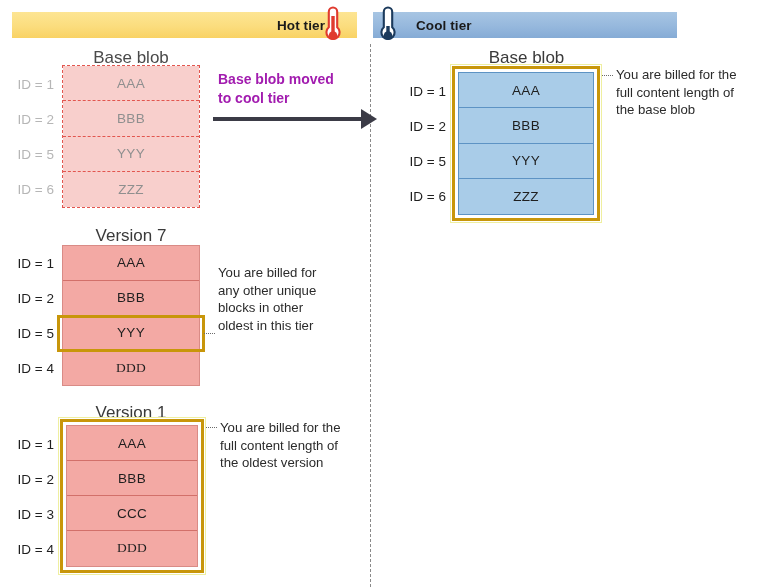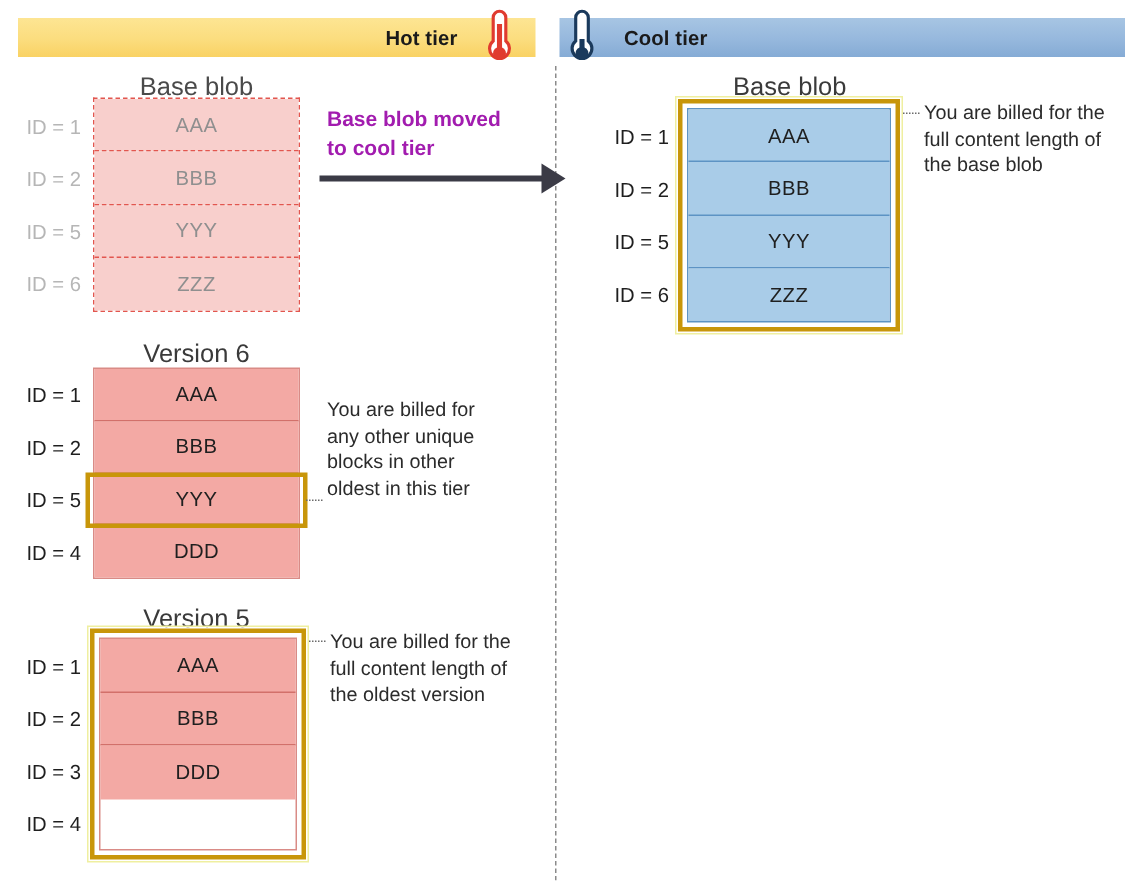"Hot tier" #hot-bar { padding-right: 52px -> 32px }
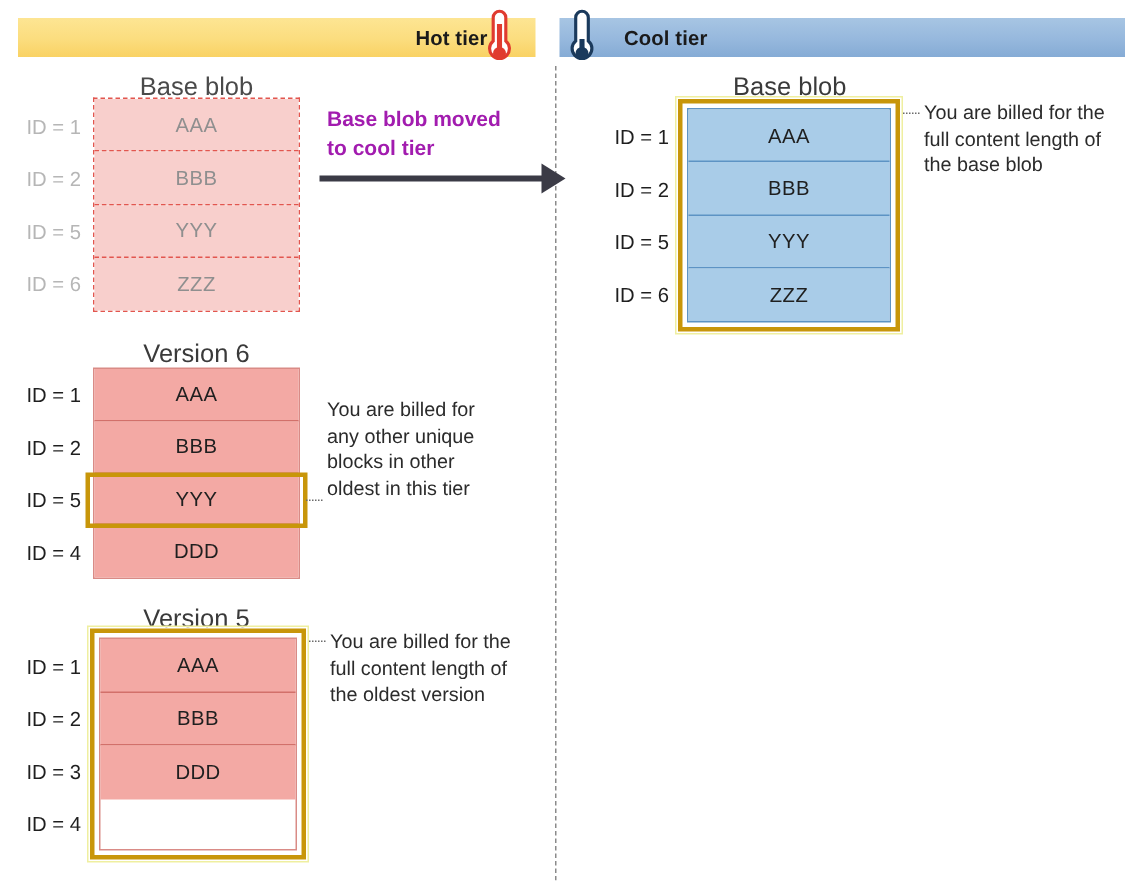"Cool tier" #cool-bar { width: 377px -> 304px }
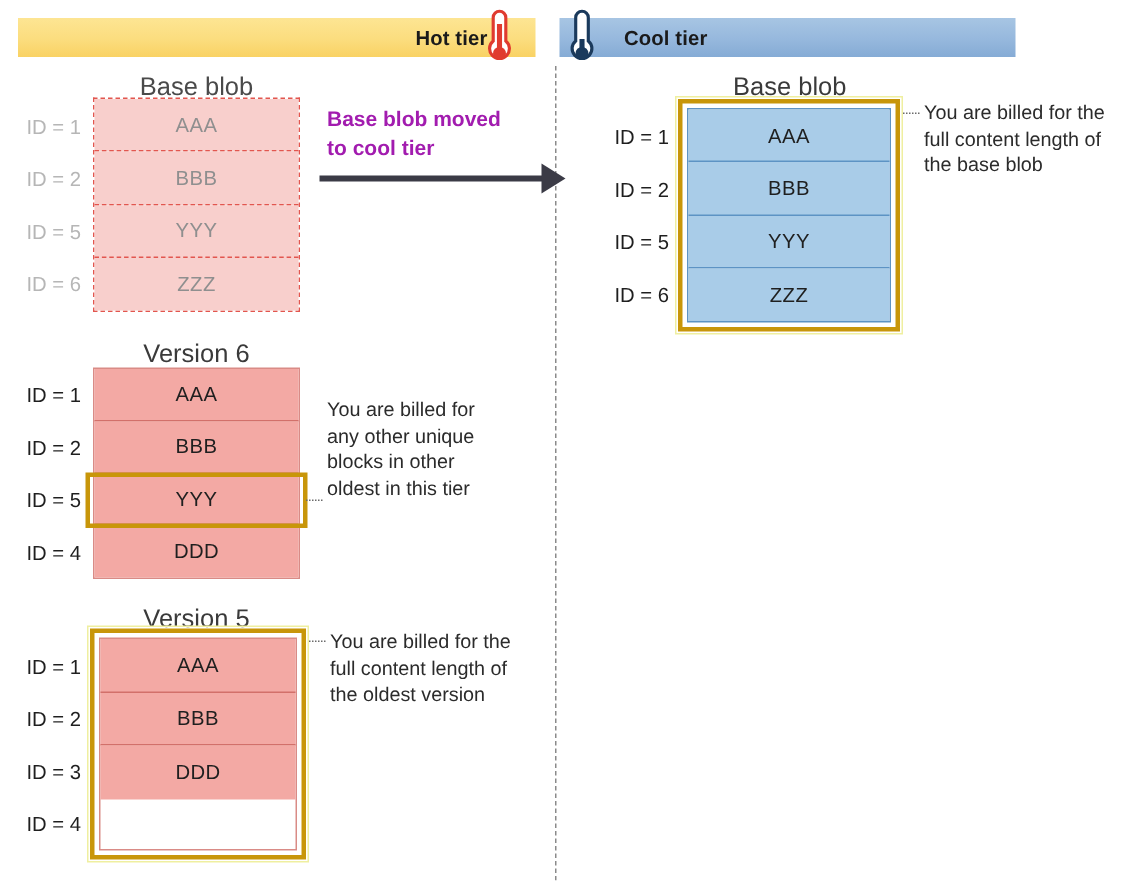"Version 6" div.table-title { text: 6 -> 7 }
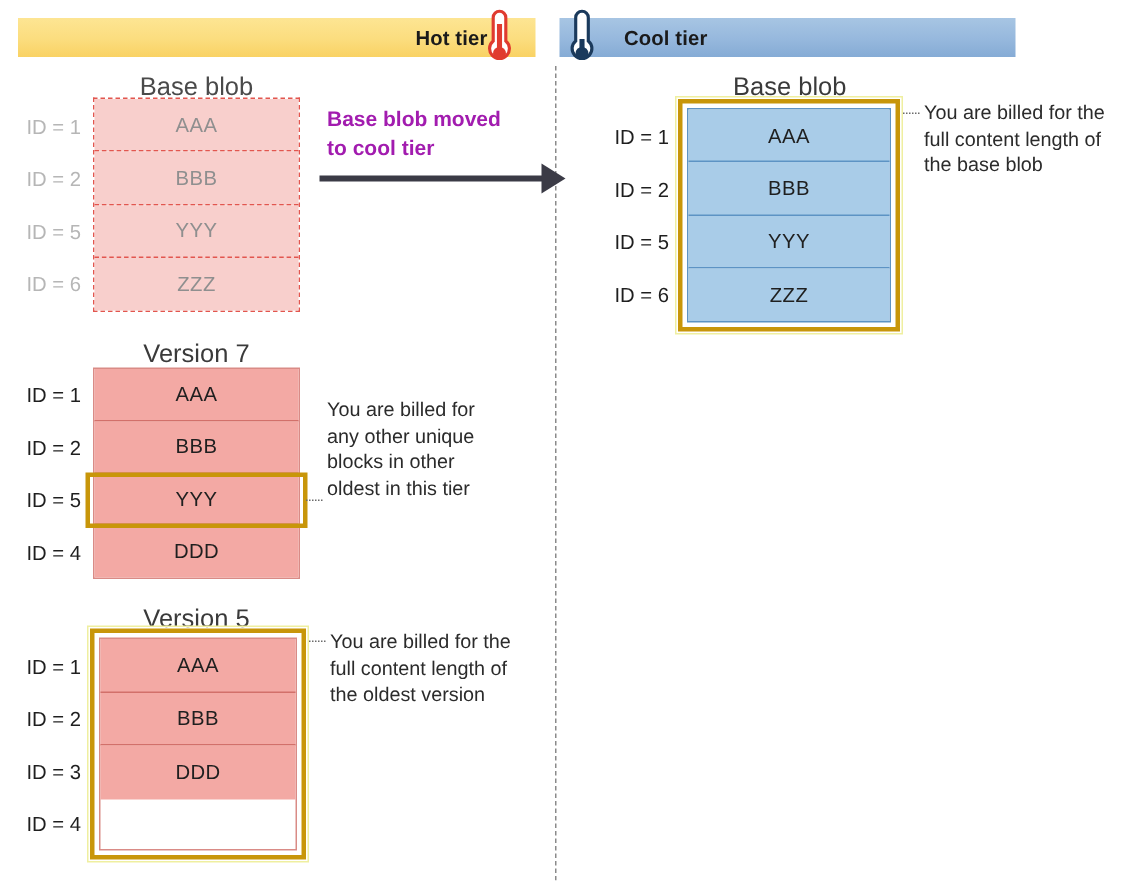"DDD" .pink .cell:last-child { font-family: none -> Liberation Serif, serif }
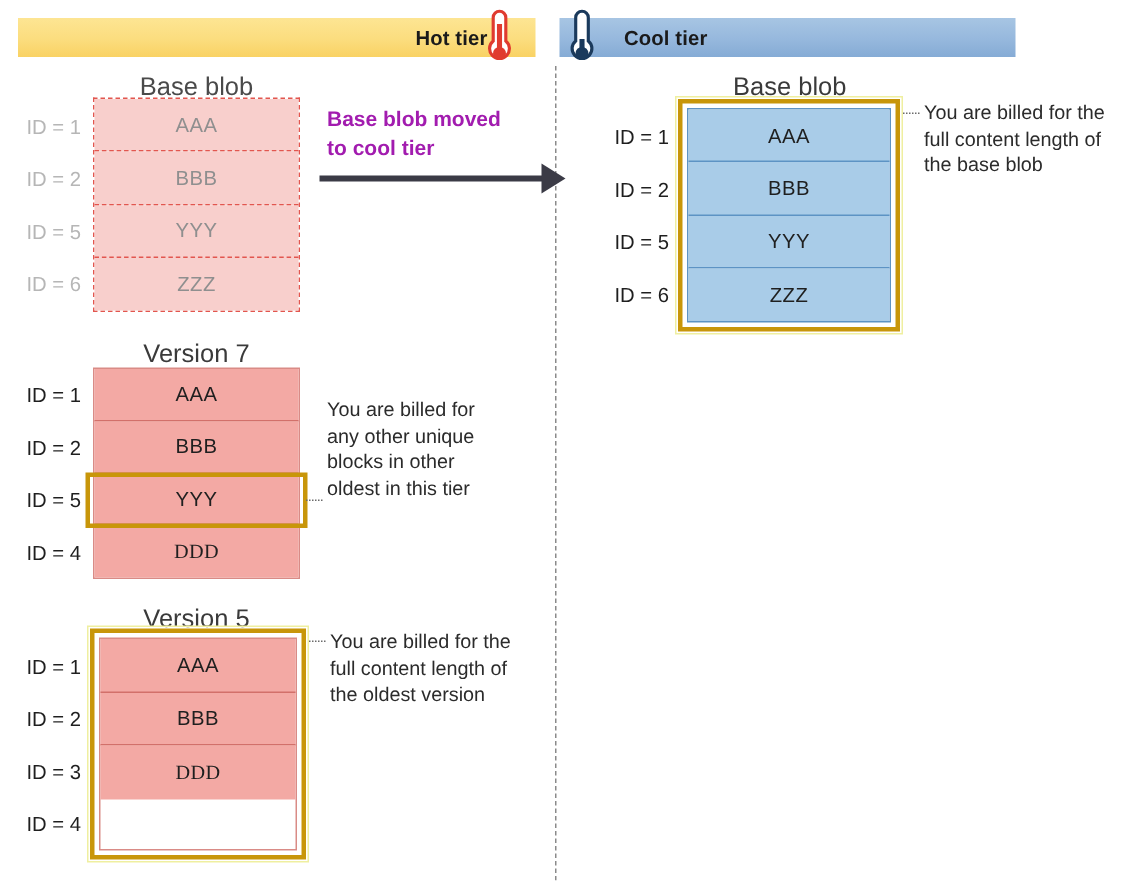"Version 5" div.table-title { text: 5 -> 1 }
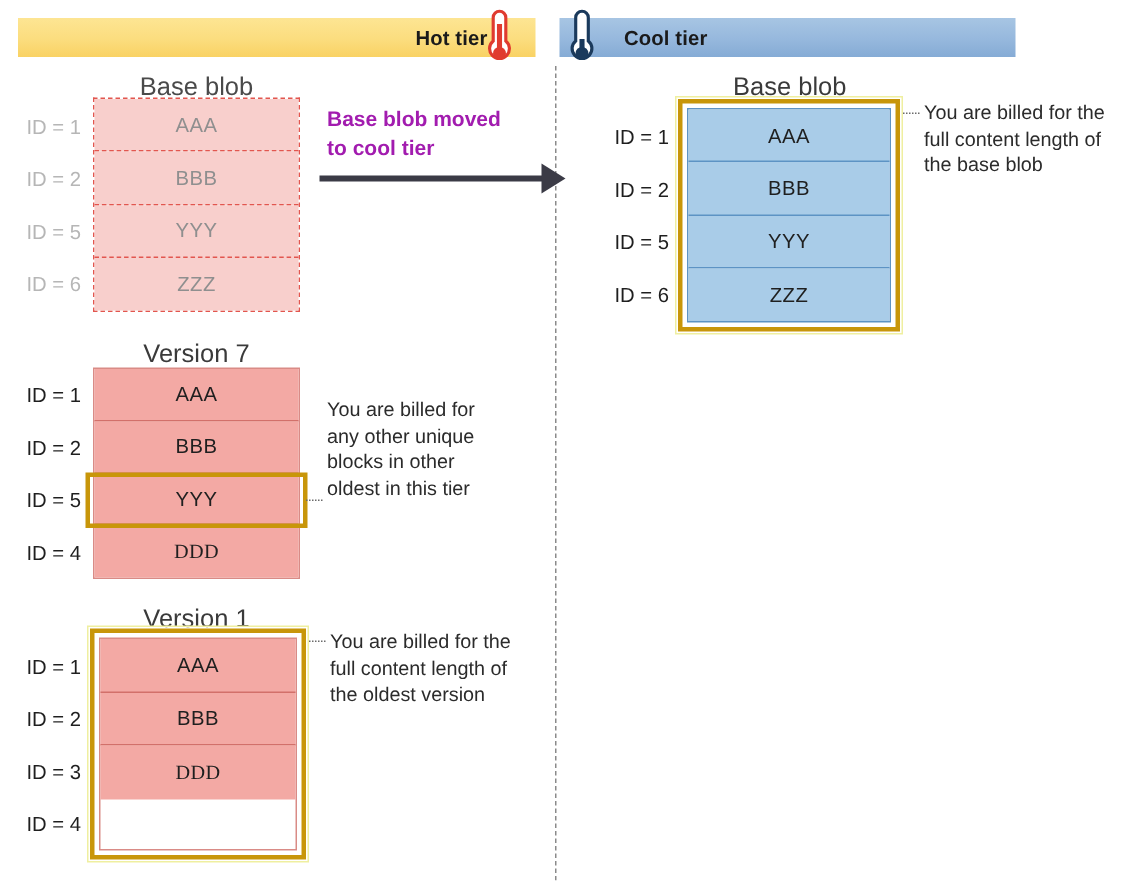"CCC" div.cell { html: none -> <div>CCC</div> }
